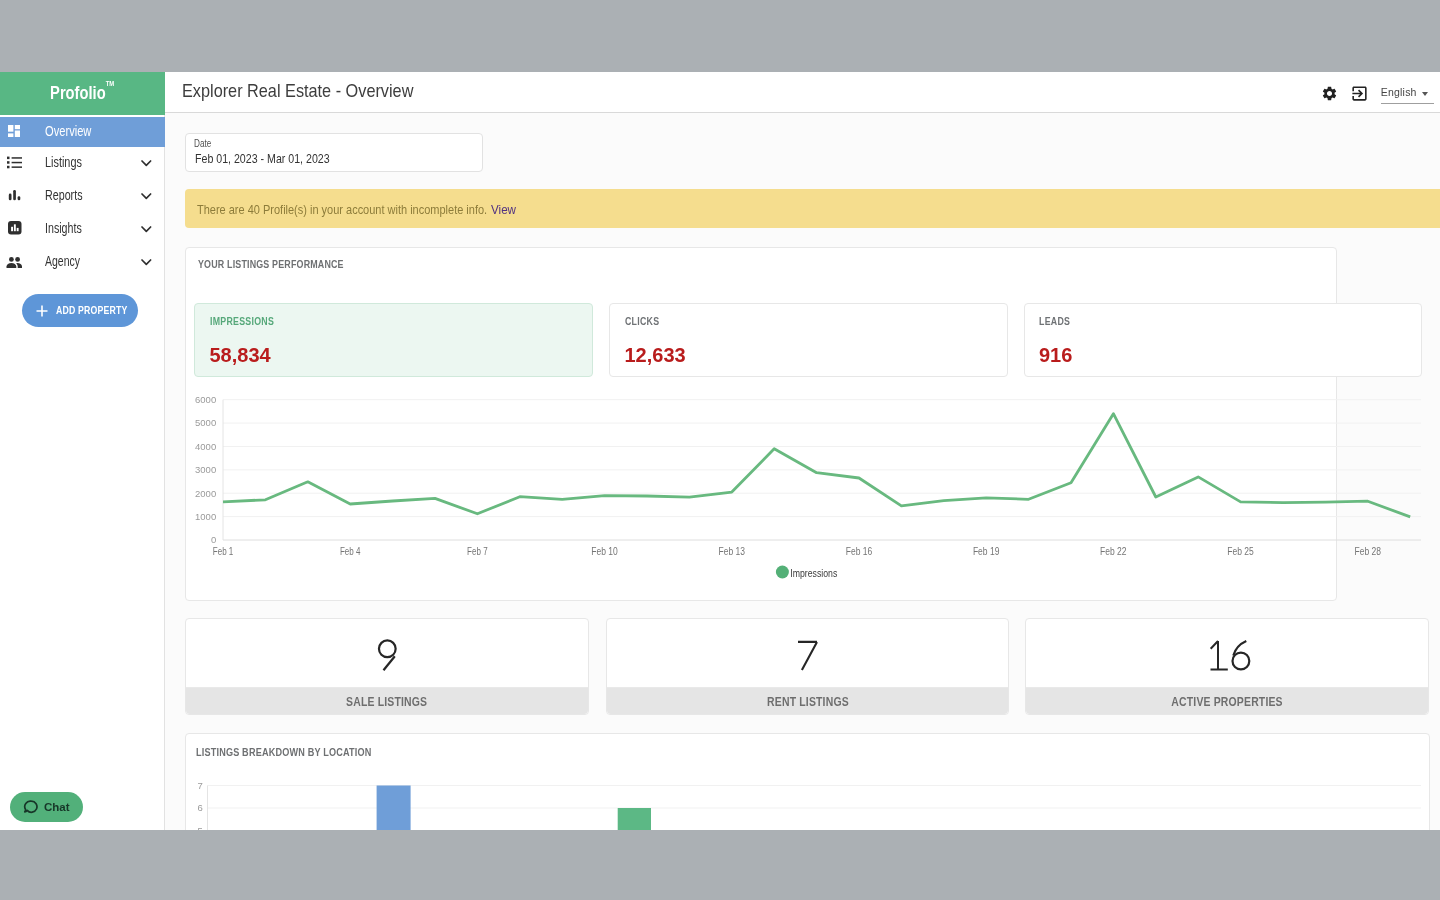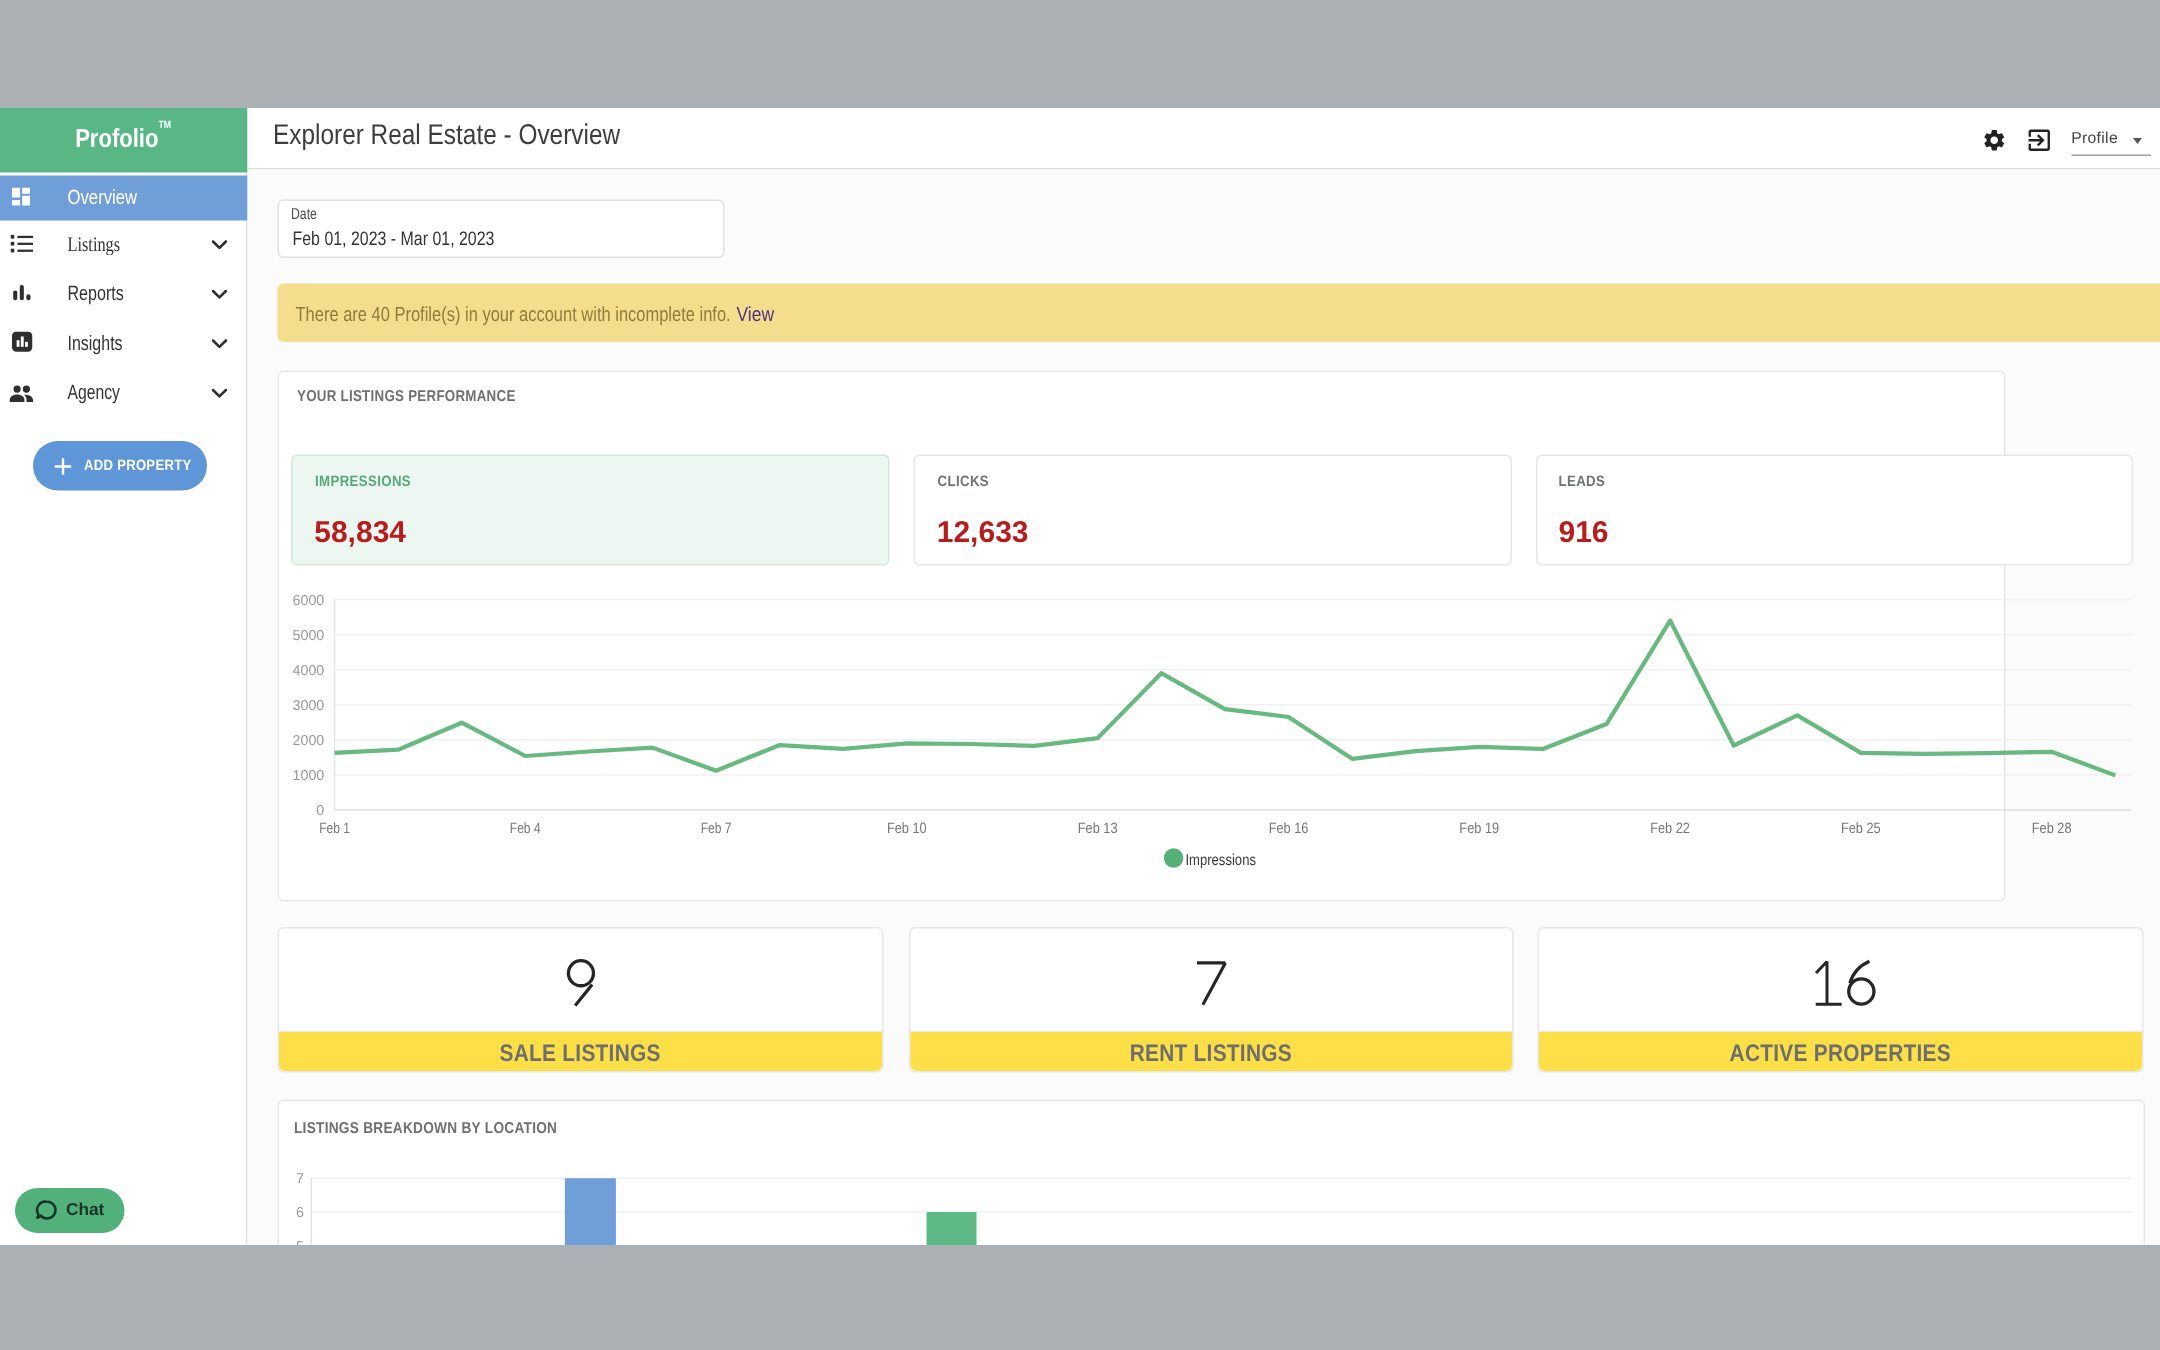"Profile" span.lt { text: Profile -> English }
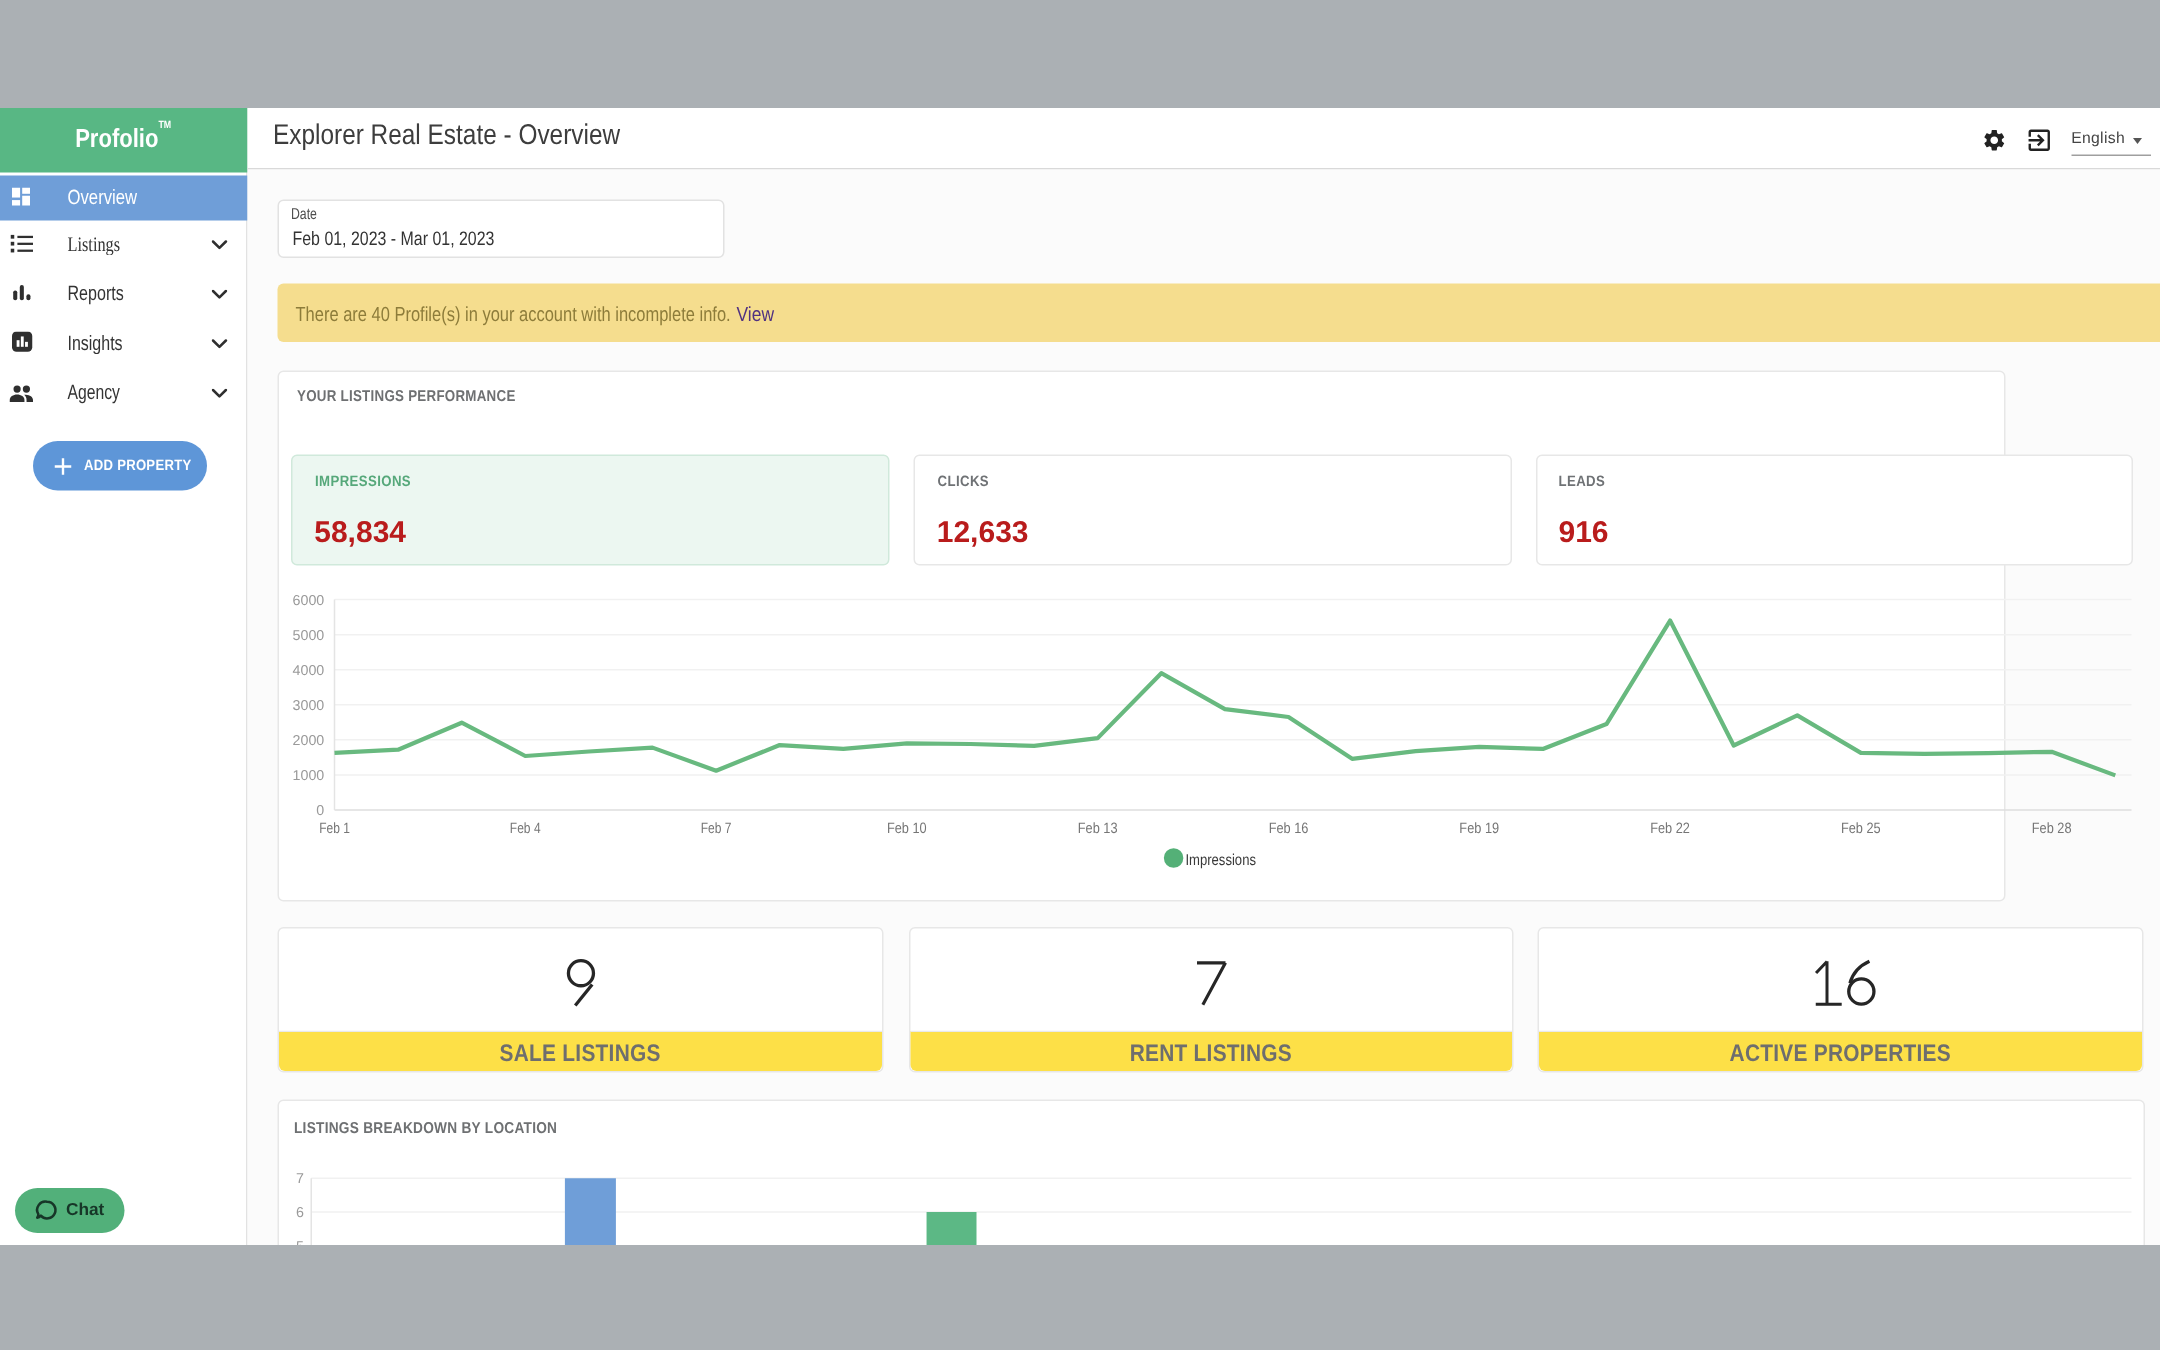"Listings" div.nav { font-family: Liberation Serif, serif -> none }
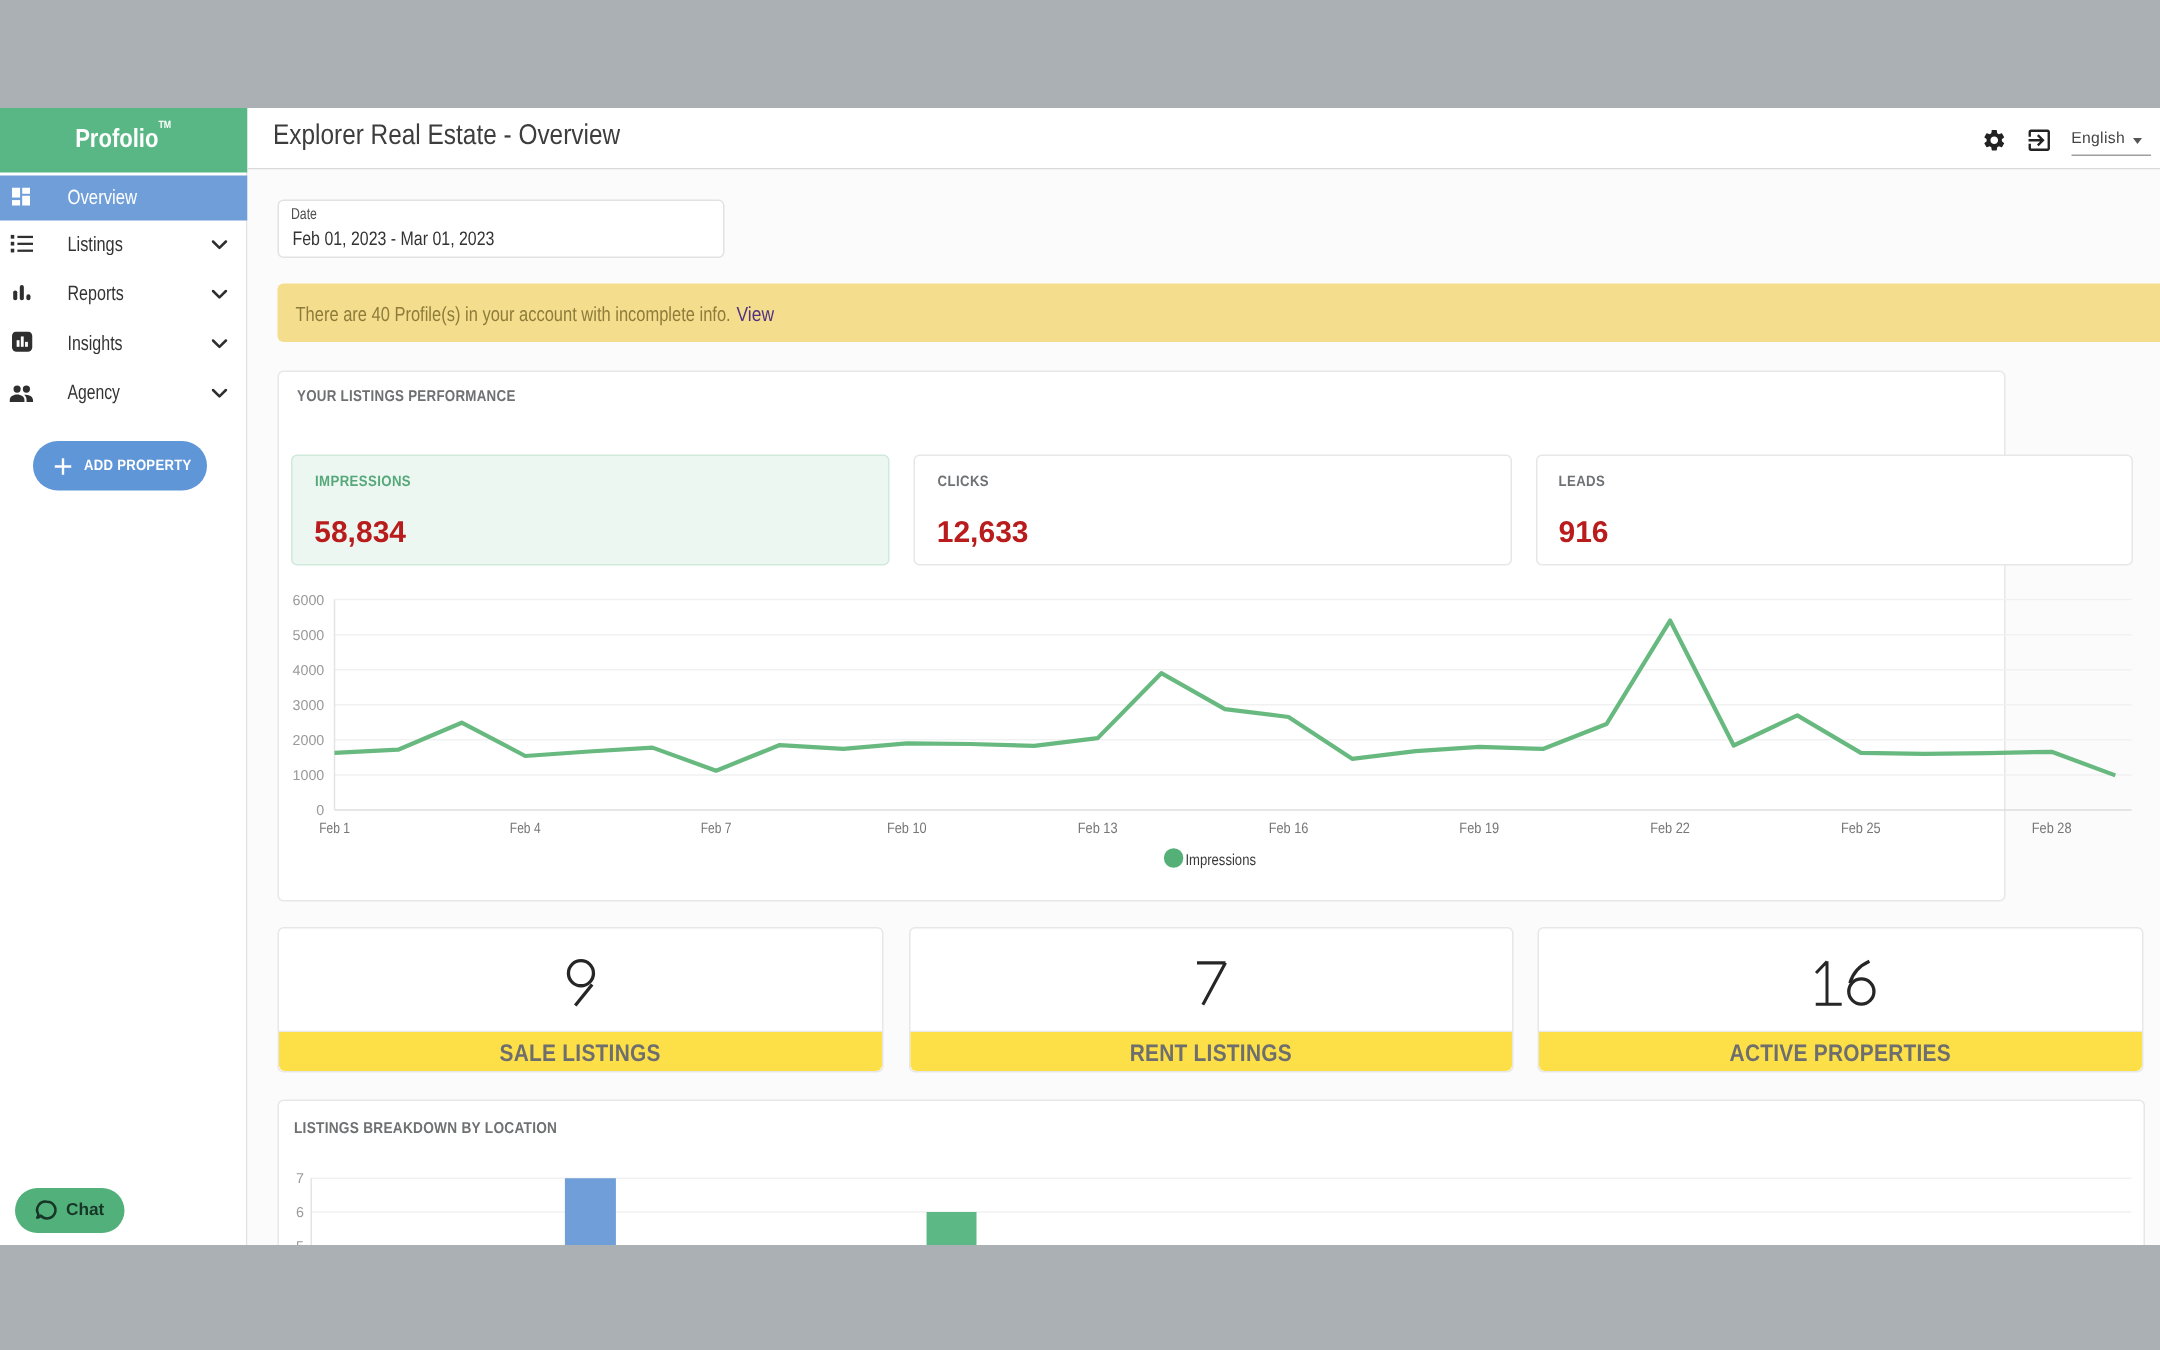"SALE LISTINGS" .mid .ml { background: #fde047 -> #e5e5e5; font-size: 16px -> 12px }
